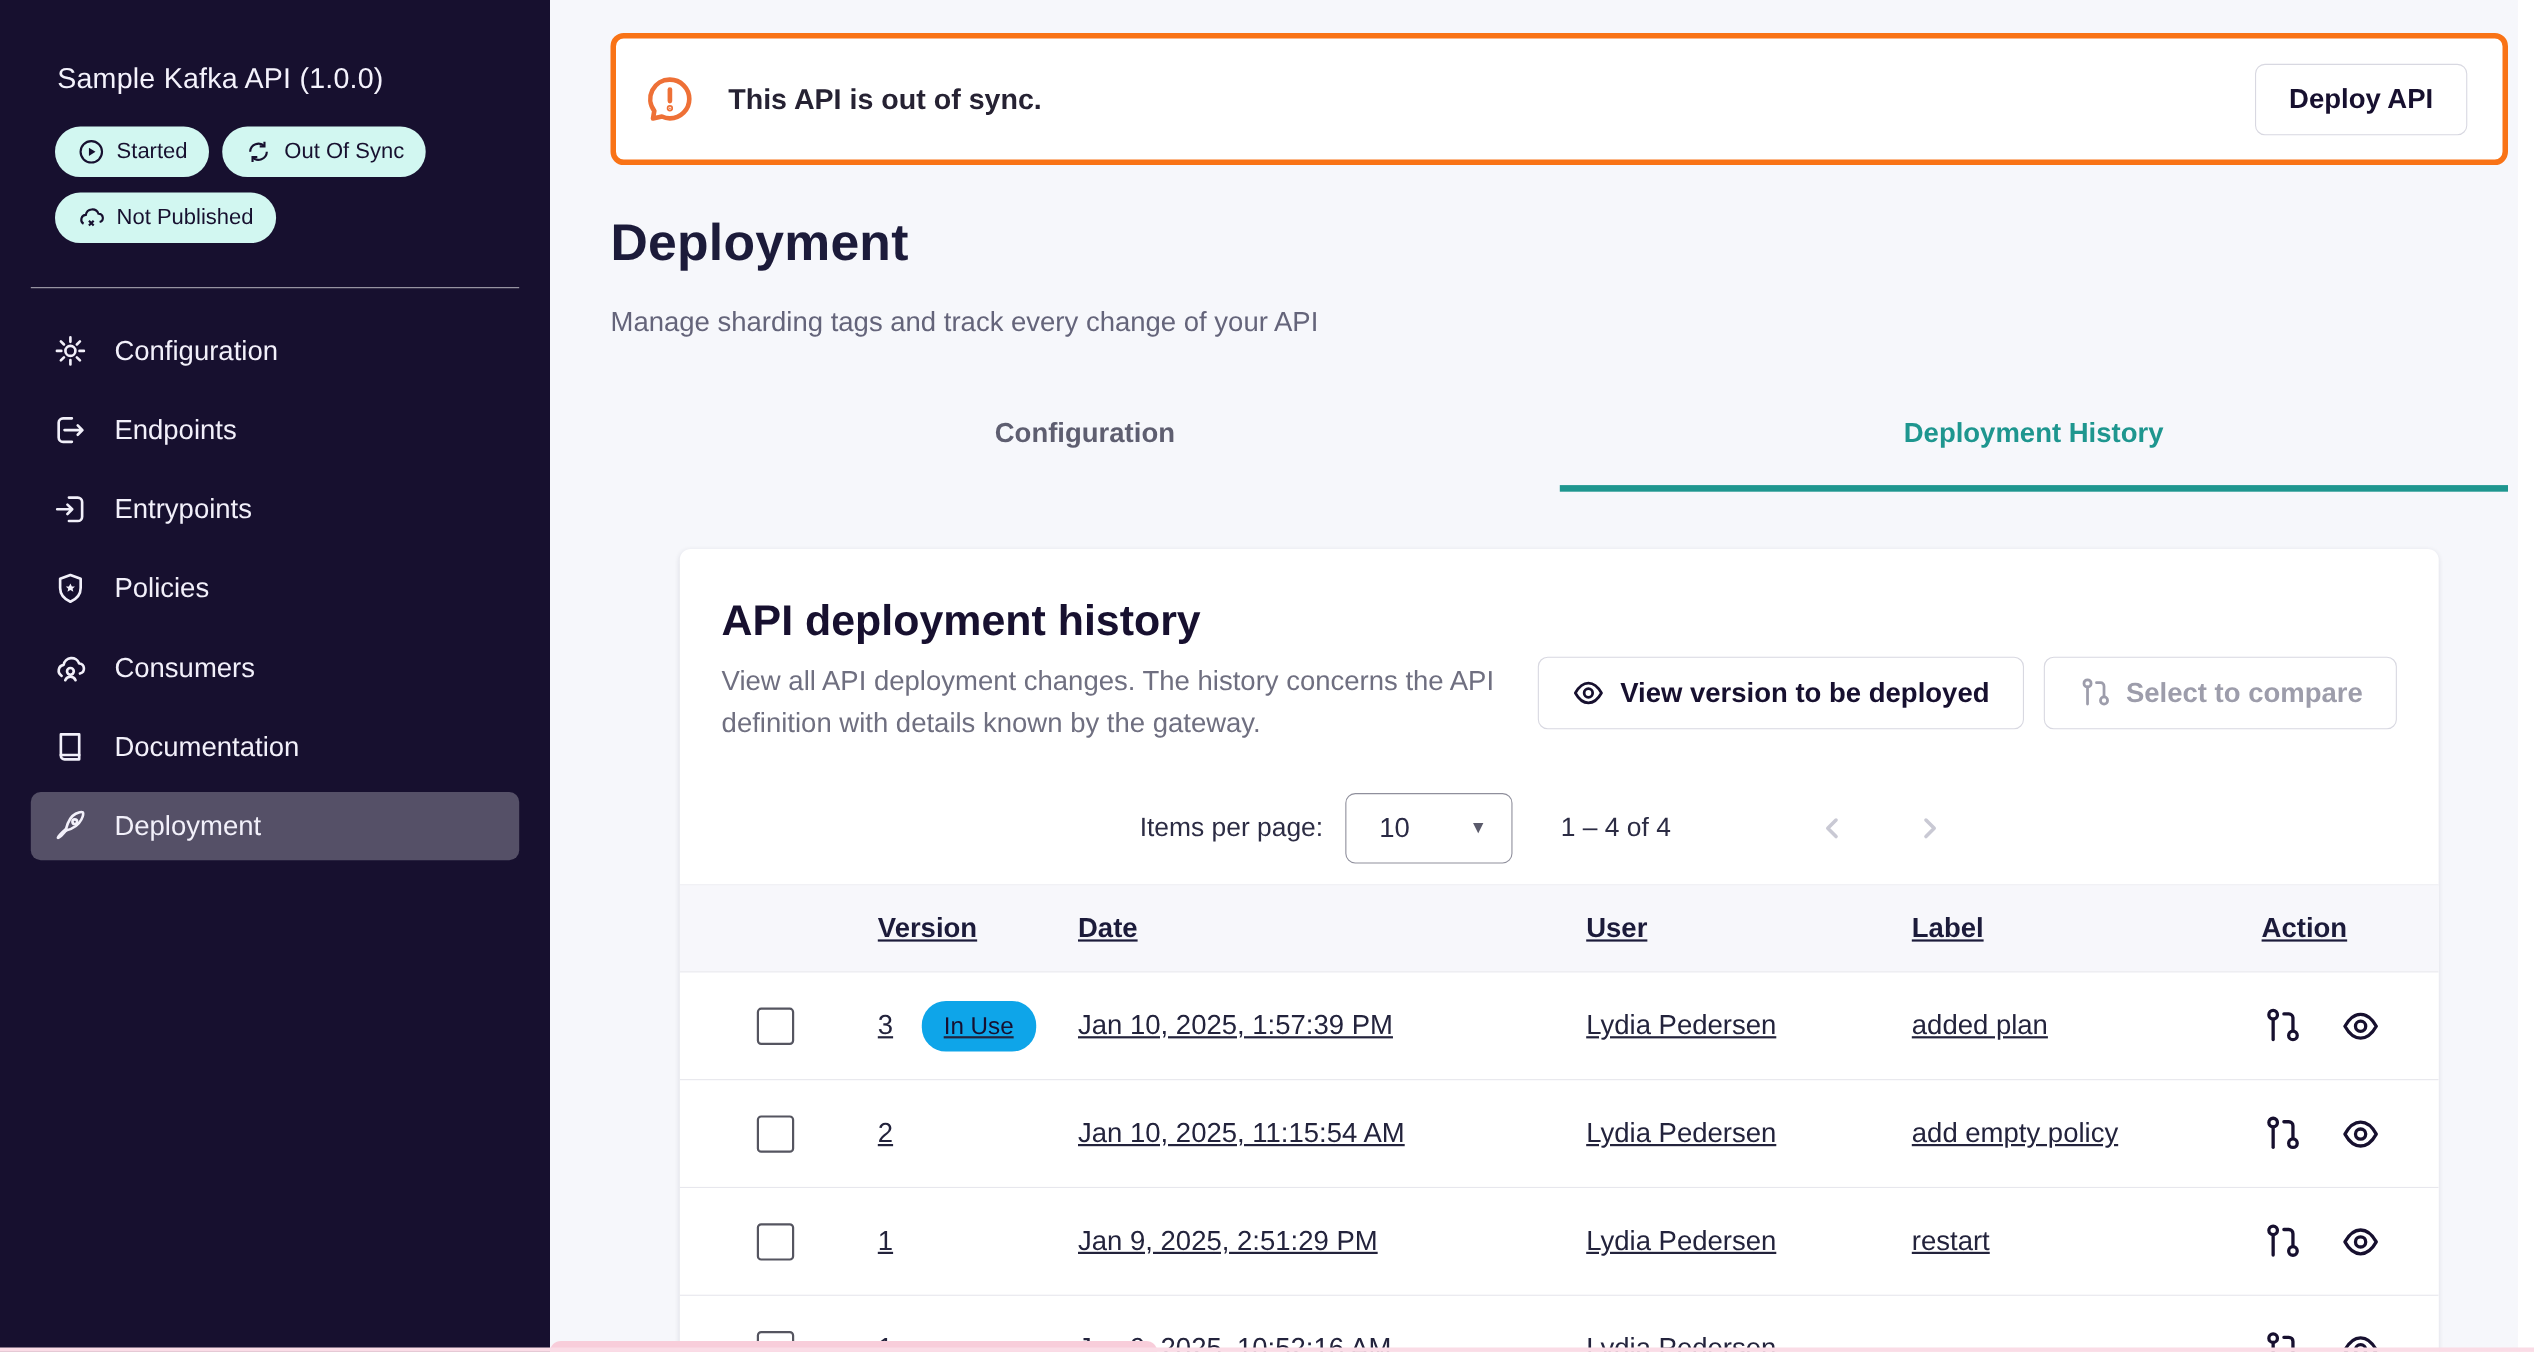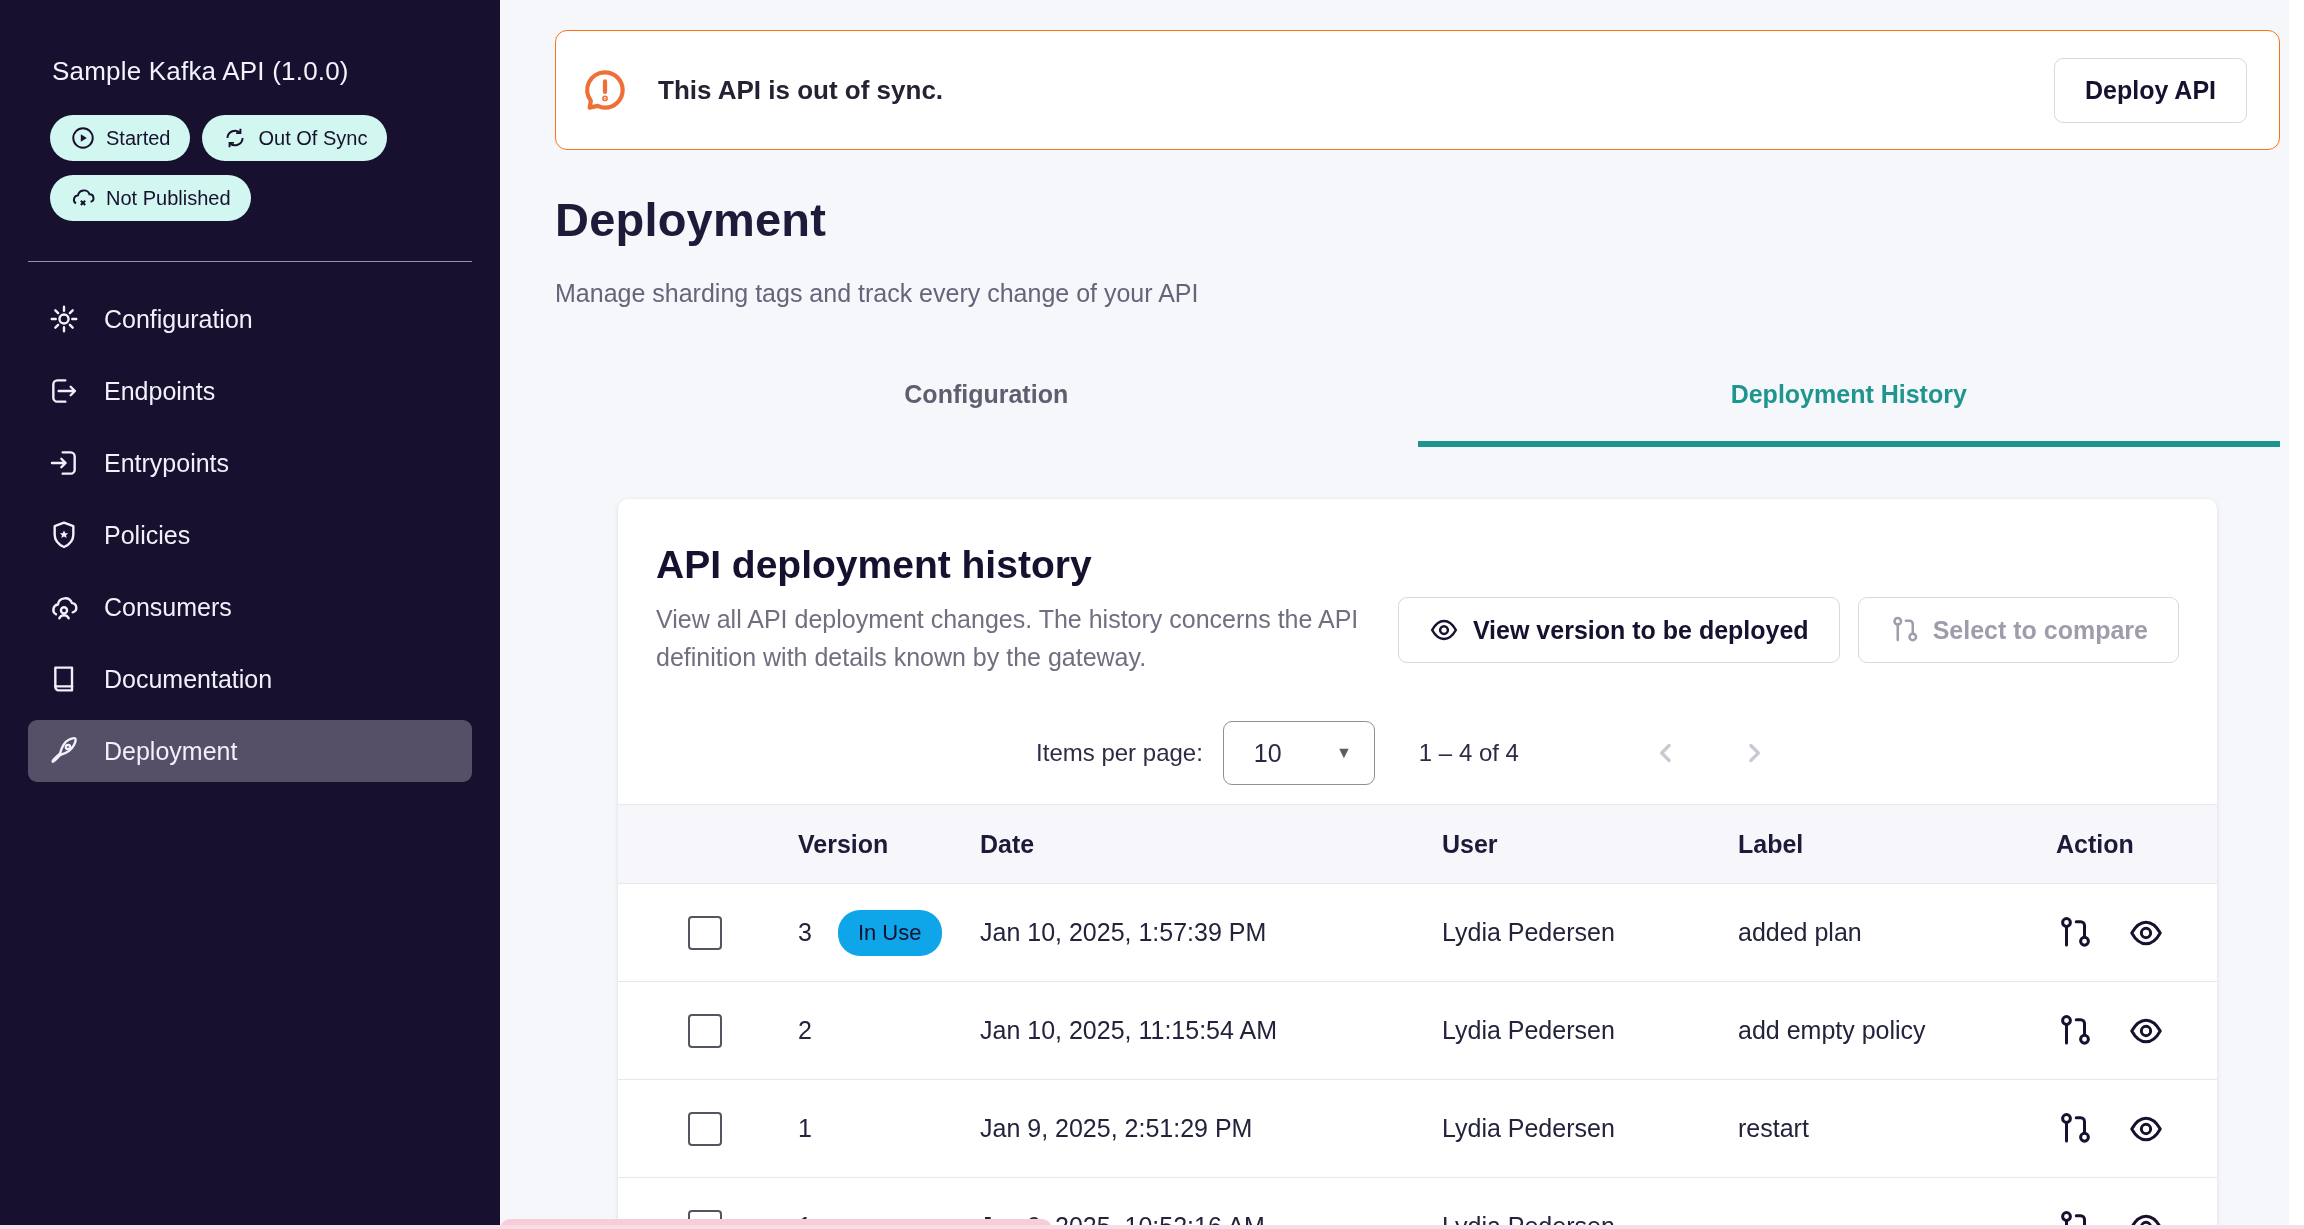"This API is out of" .banner { border: 1px solid #f97316 -> 5px solid #f97316 }
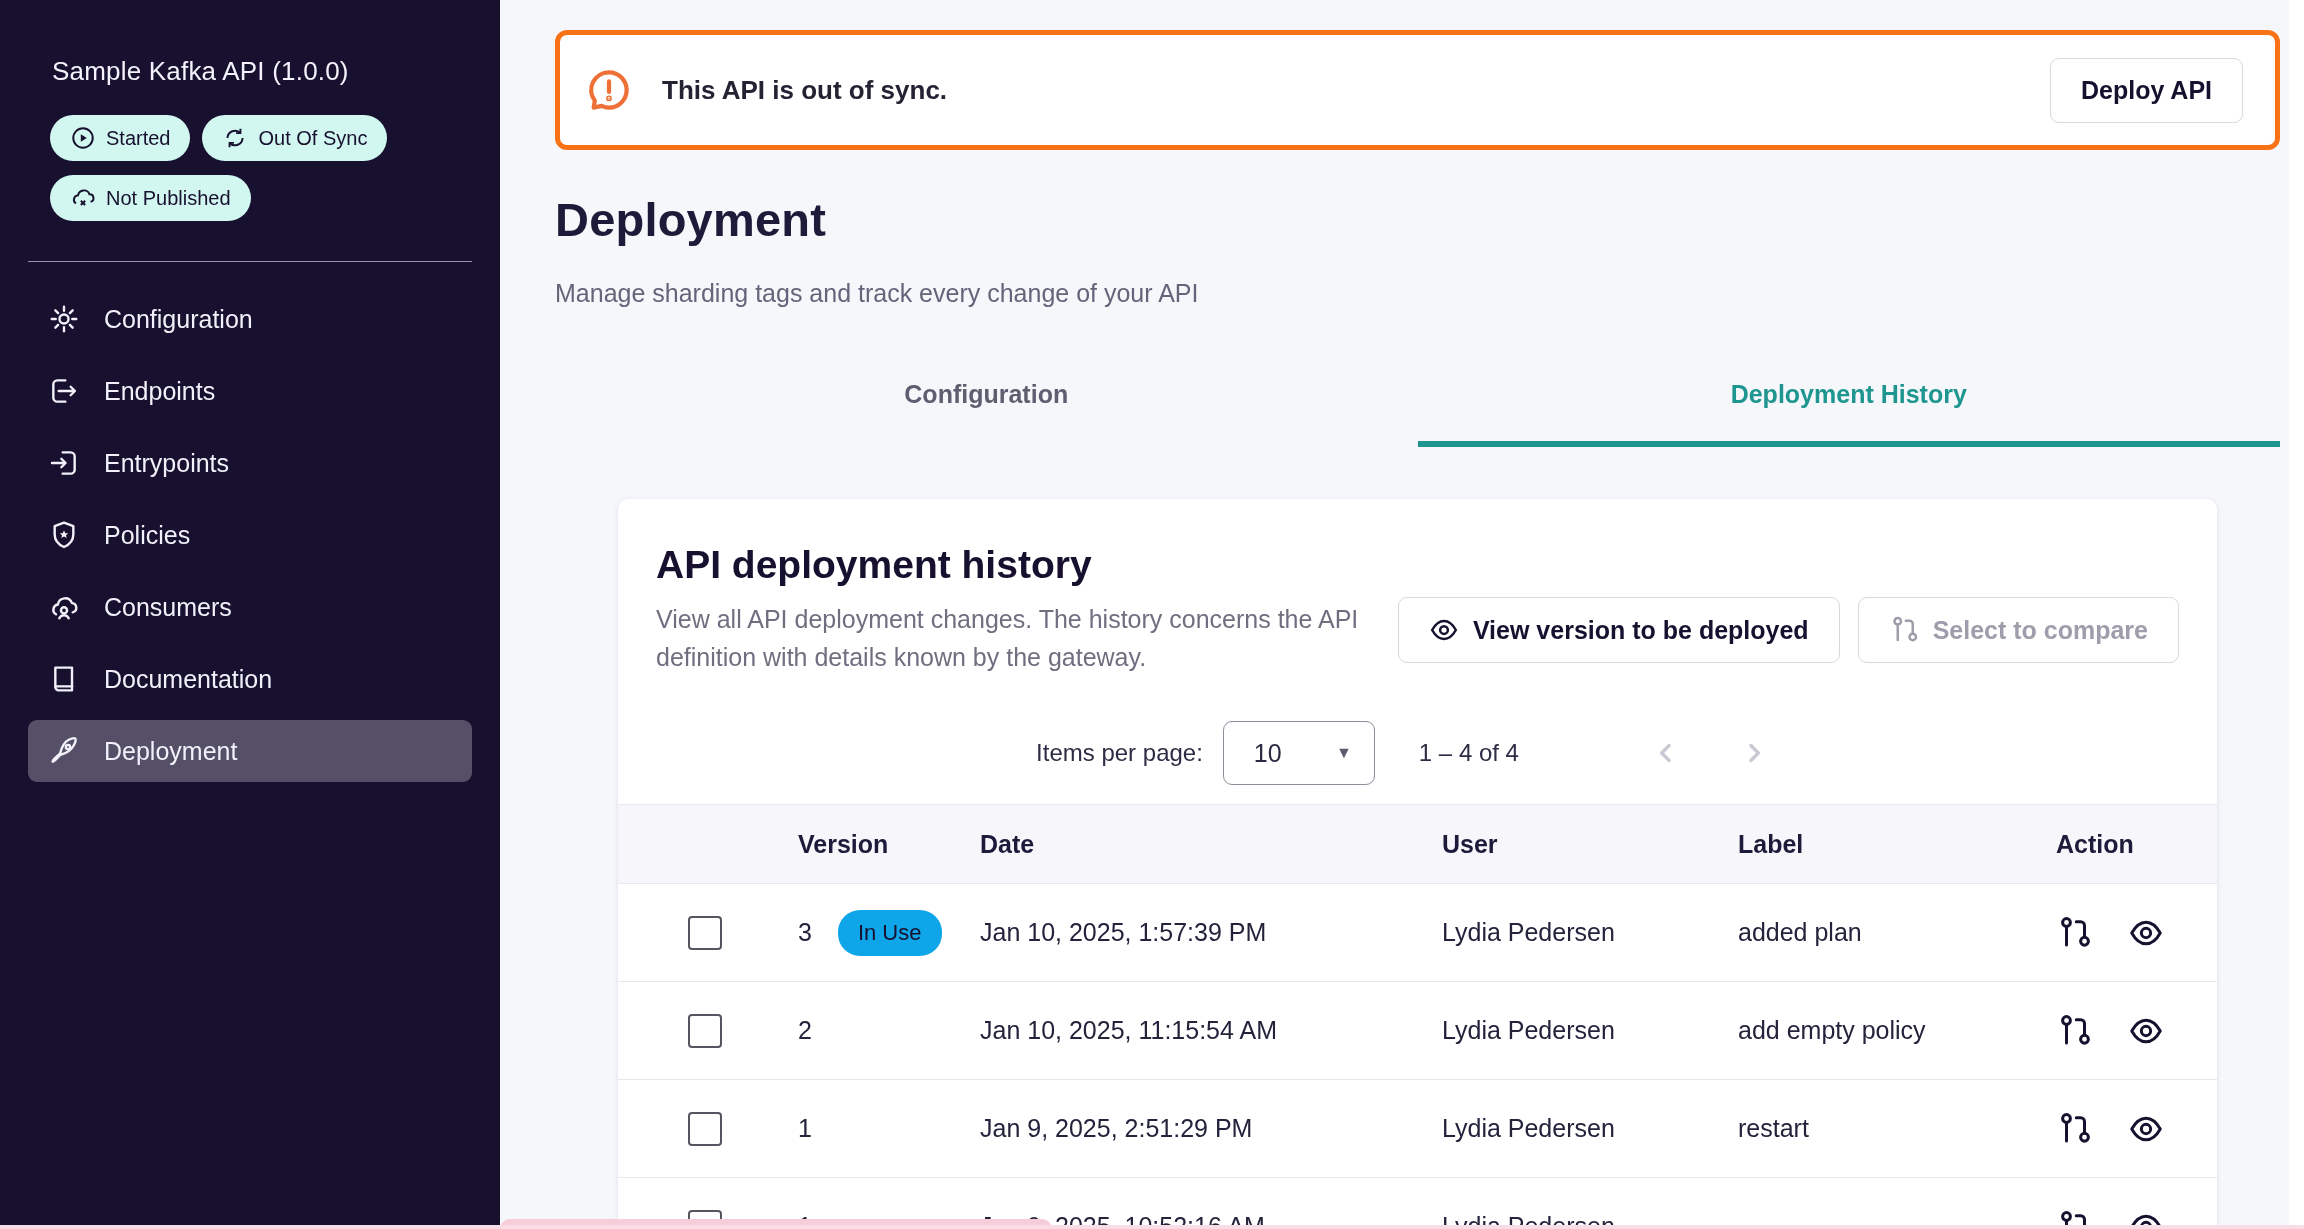"Version" .trow { text-decoration: none -> underline }
